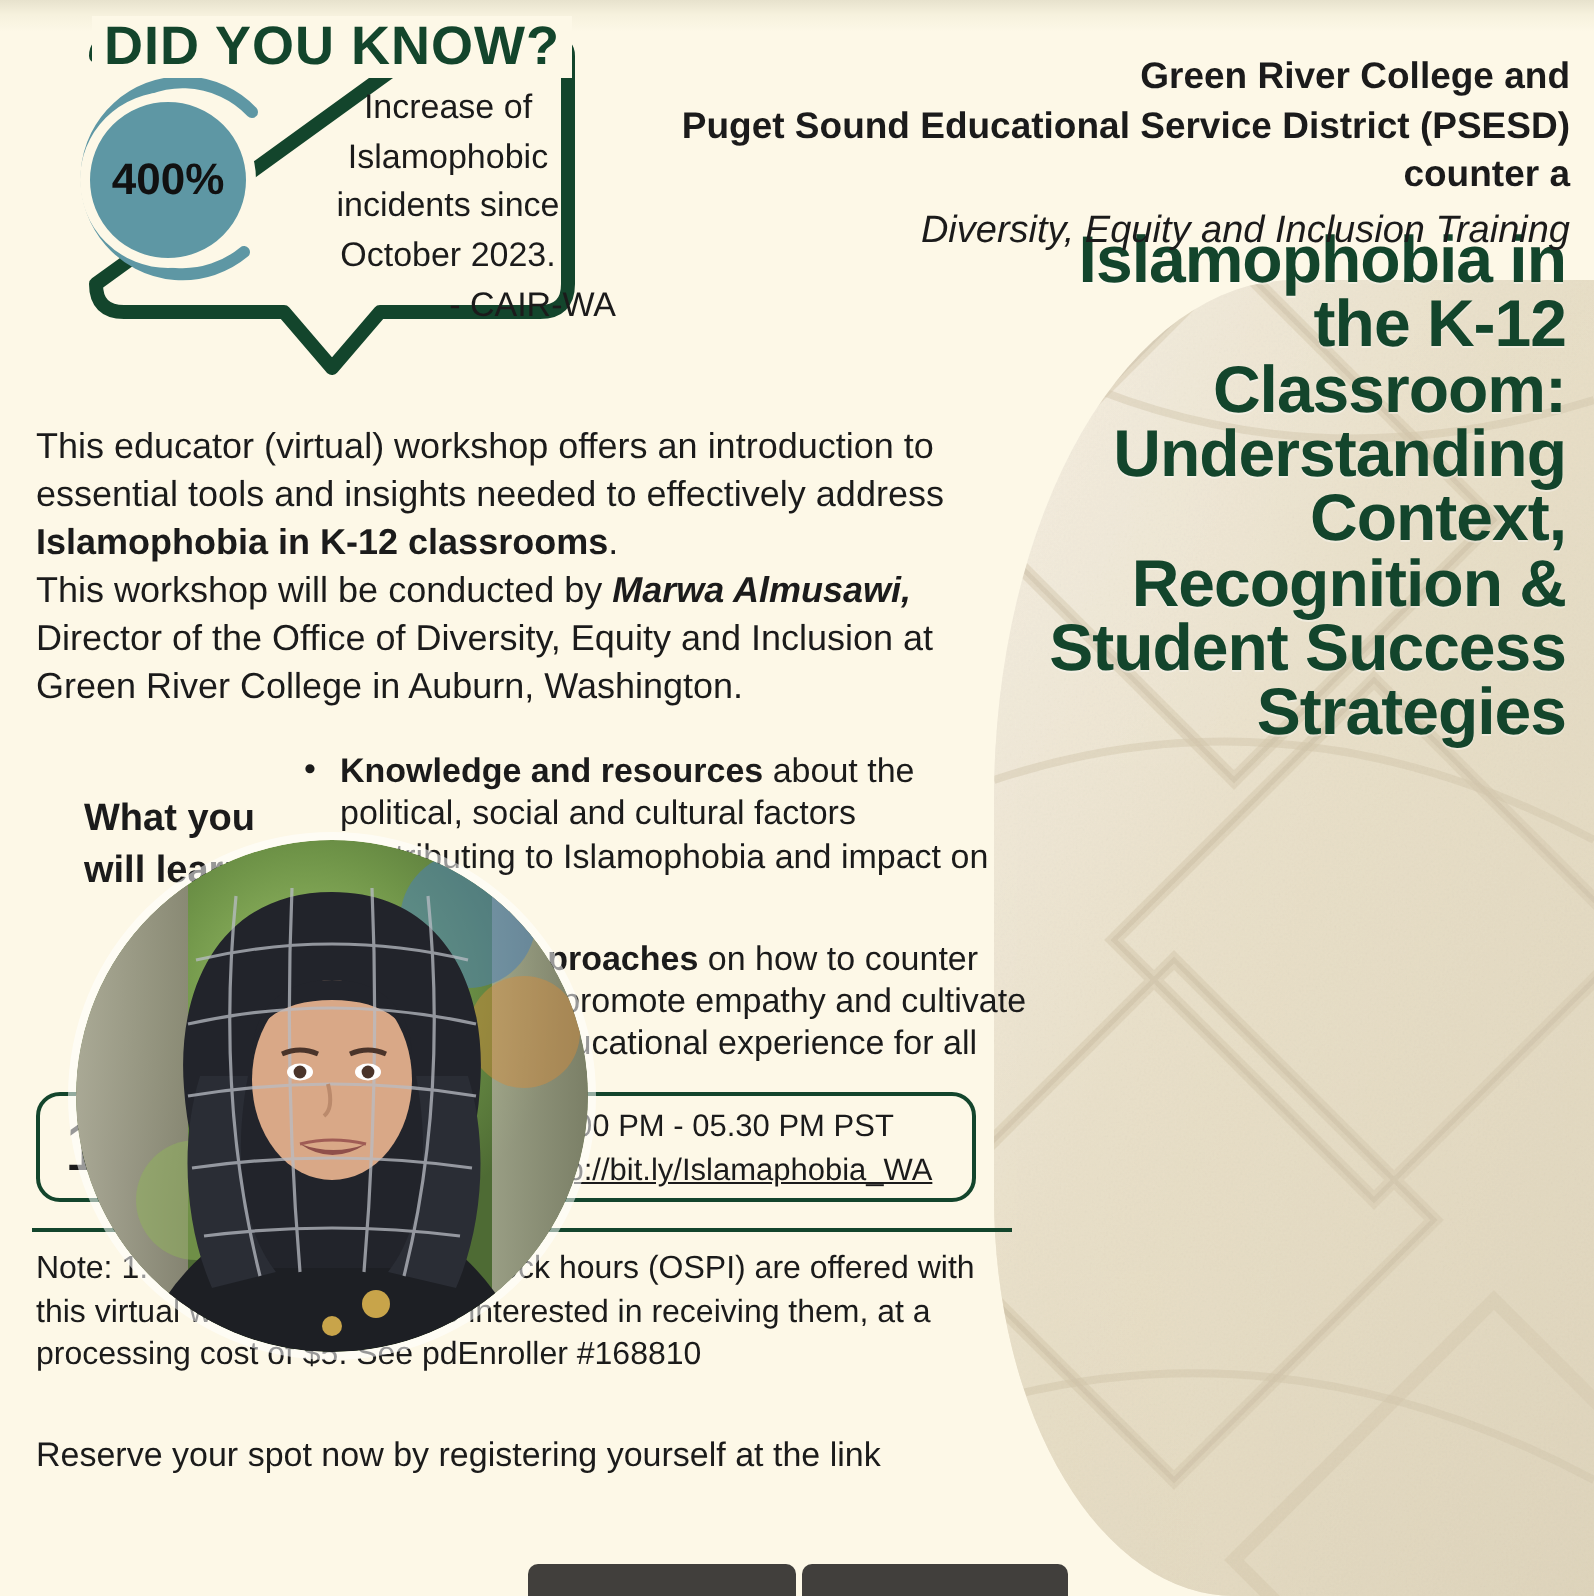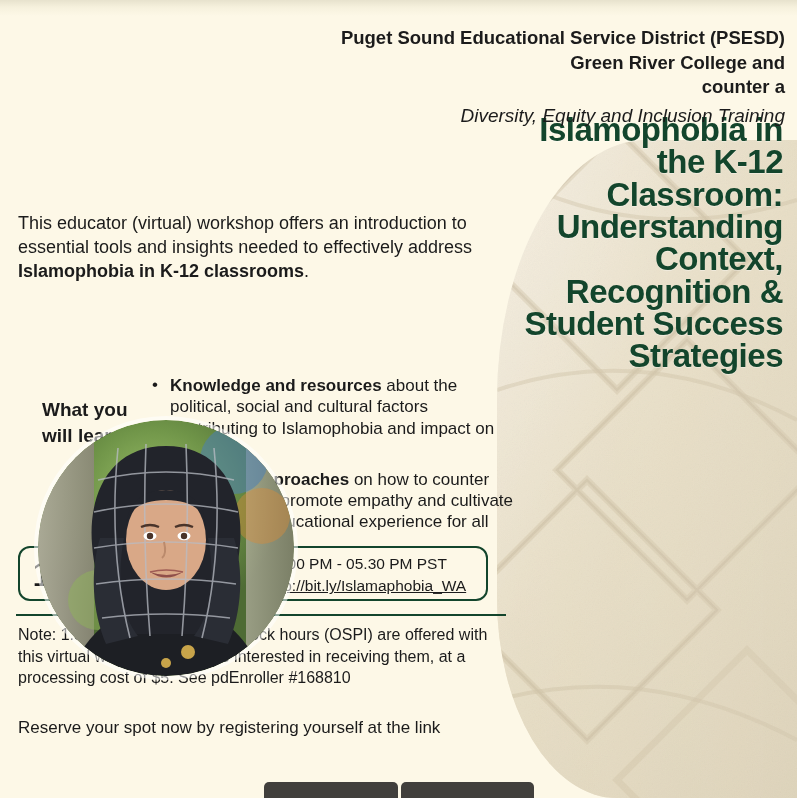"DID YOU KNOW?" div.callout { html: none -> <div> <svg> <path></path> </svg> <div> <svg> <path></path> </svg> </div> <div>DID YOU KNOW?</div> <div>400%</div> <div> <span>Increase of Islamophobic incidents since October 2023.</span> <span>- CAIR-WA</span> </div> </div> }
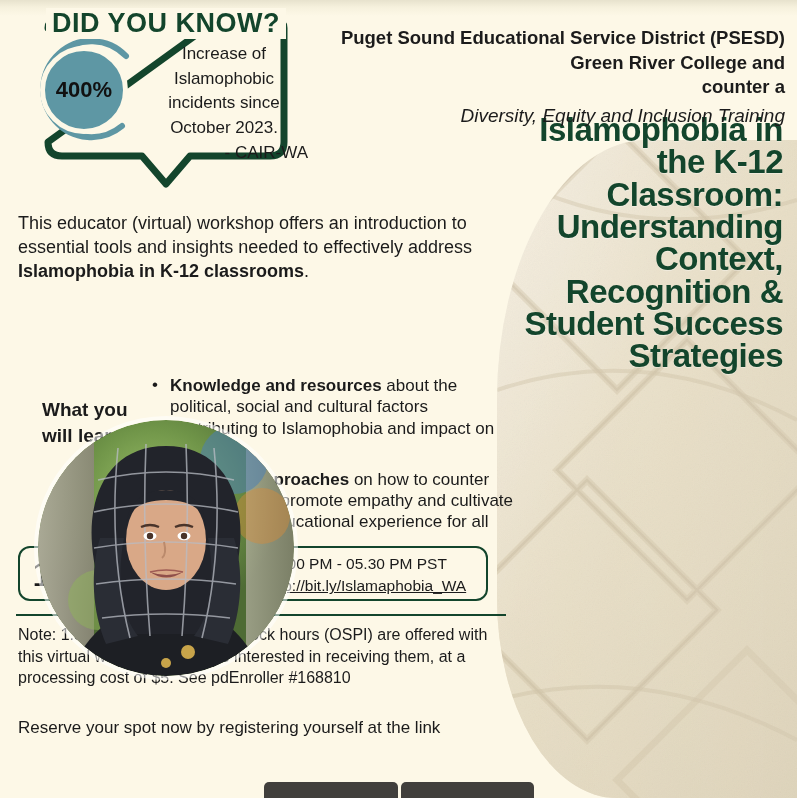"Puget Sound Educational Service District" div.line { order: before "Green River College and" -> after "Green River College and" }
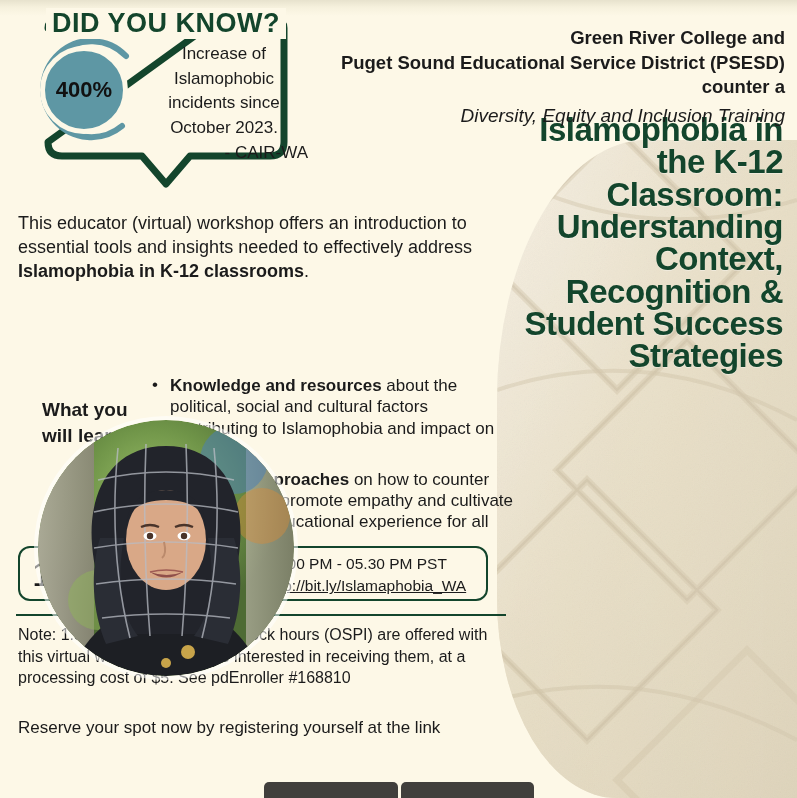"This workshop will be conducted" p { html: none -> <p><span>This workshop will be conducted by </span><i>Marwa Almusawi,</i><span> Director of the Office of Diversity, Equity and Inclusion at Green River College in Auburn, Washington.</span></p> }
